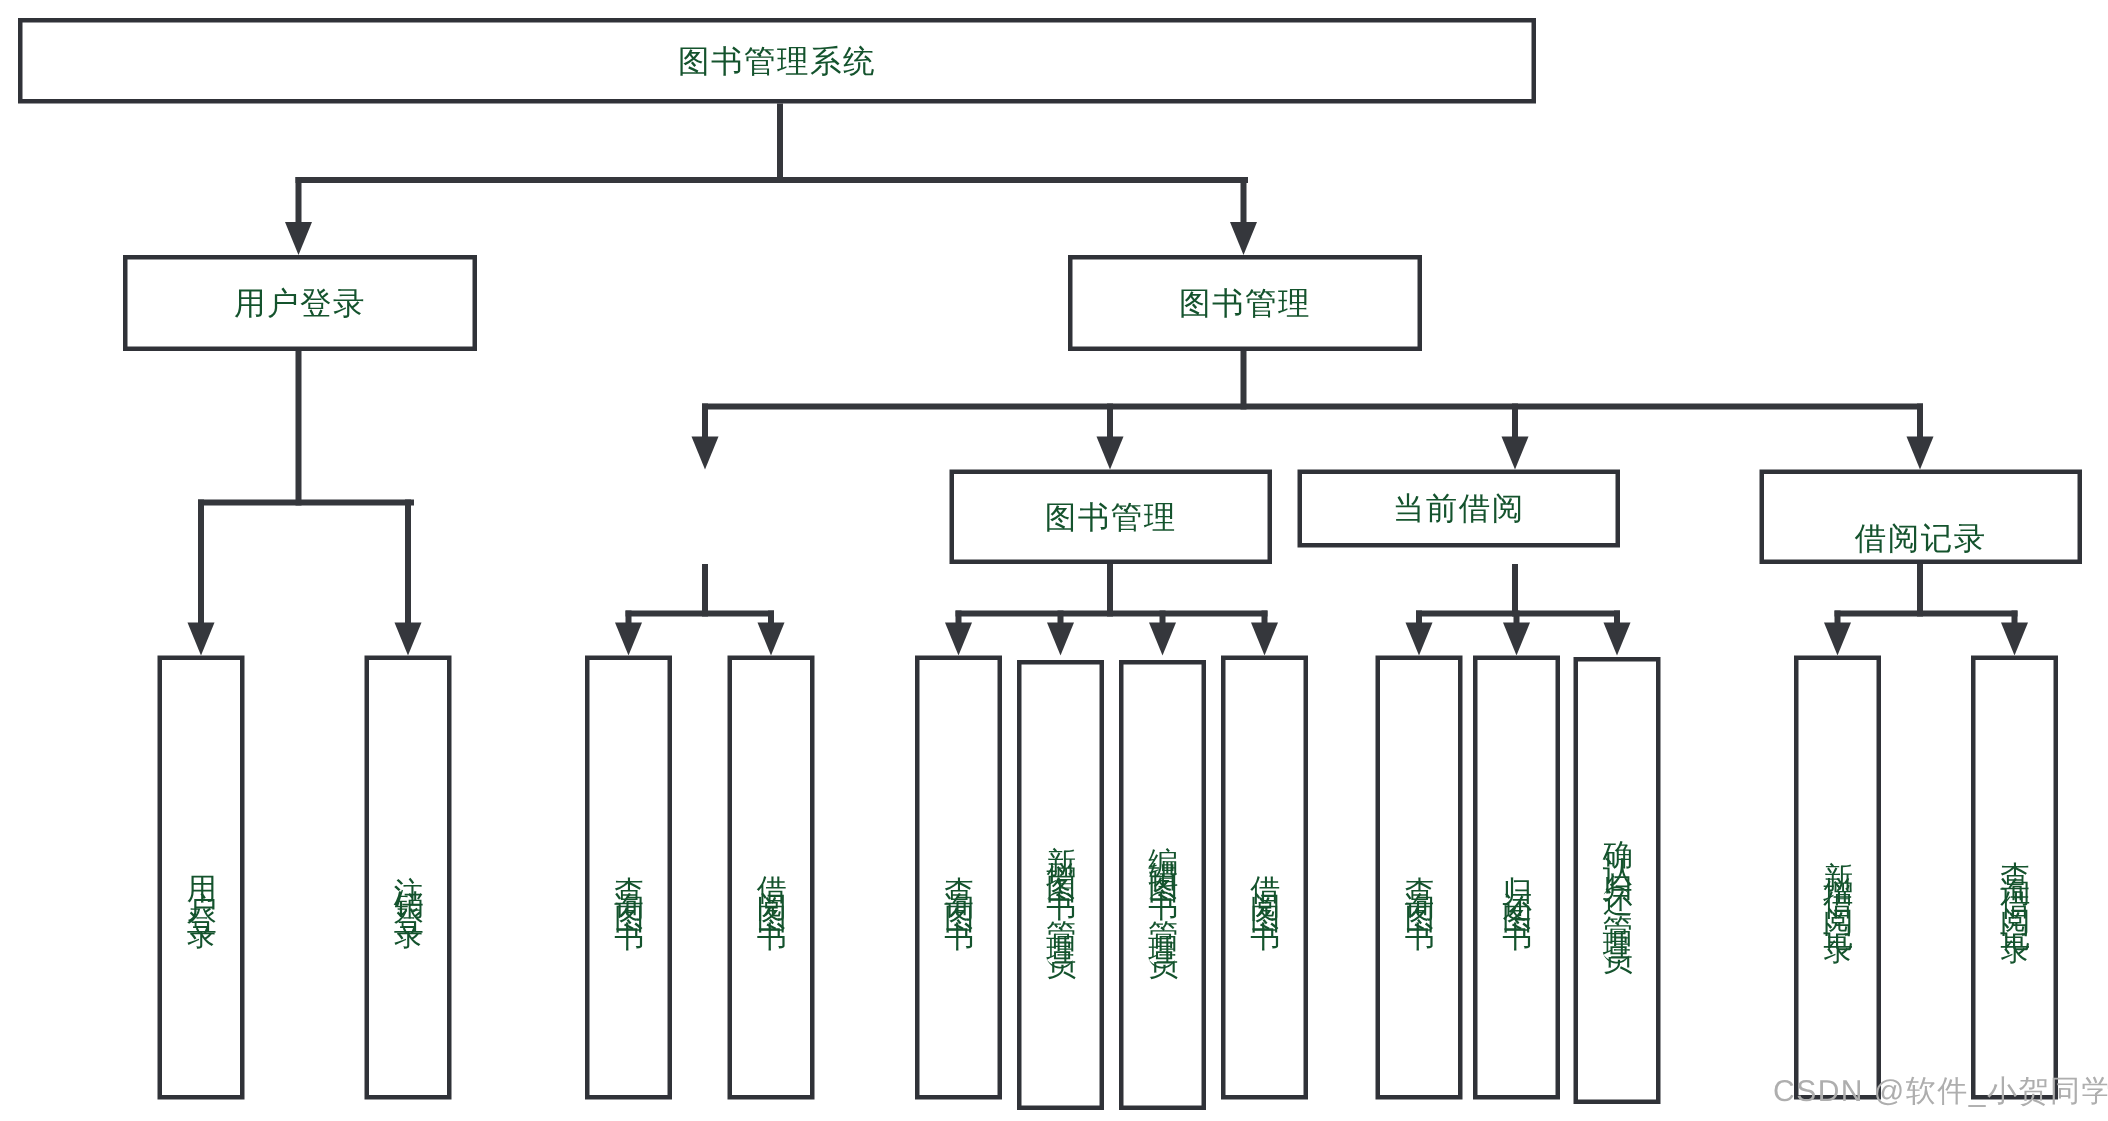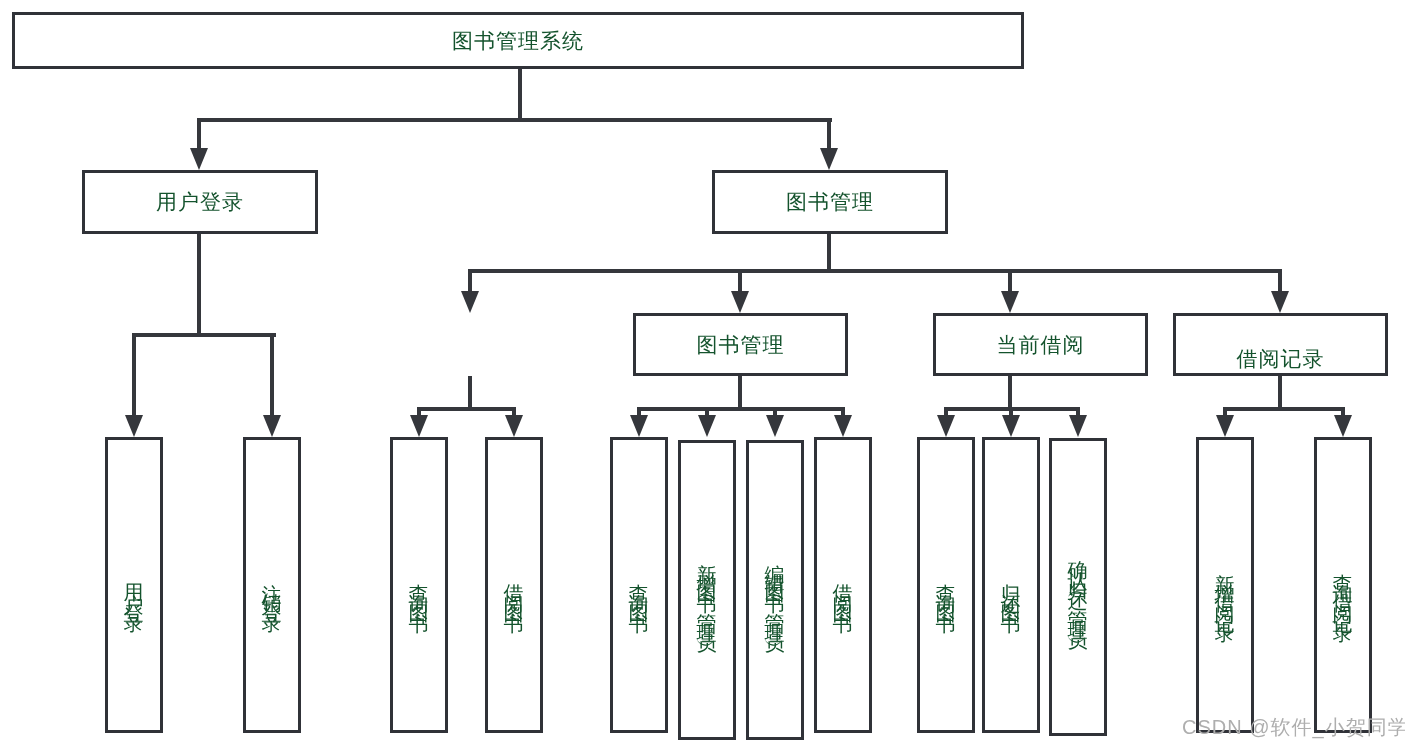"当前借阅" div.node { height: 63px -> 52px; left: 933px -> 865px }
